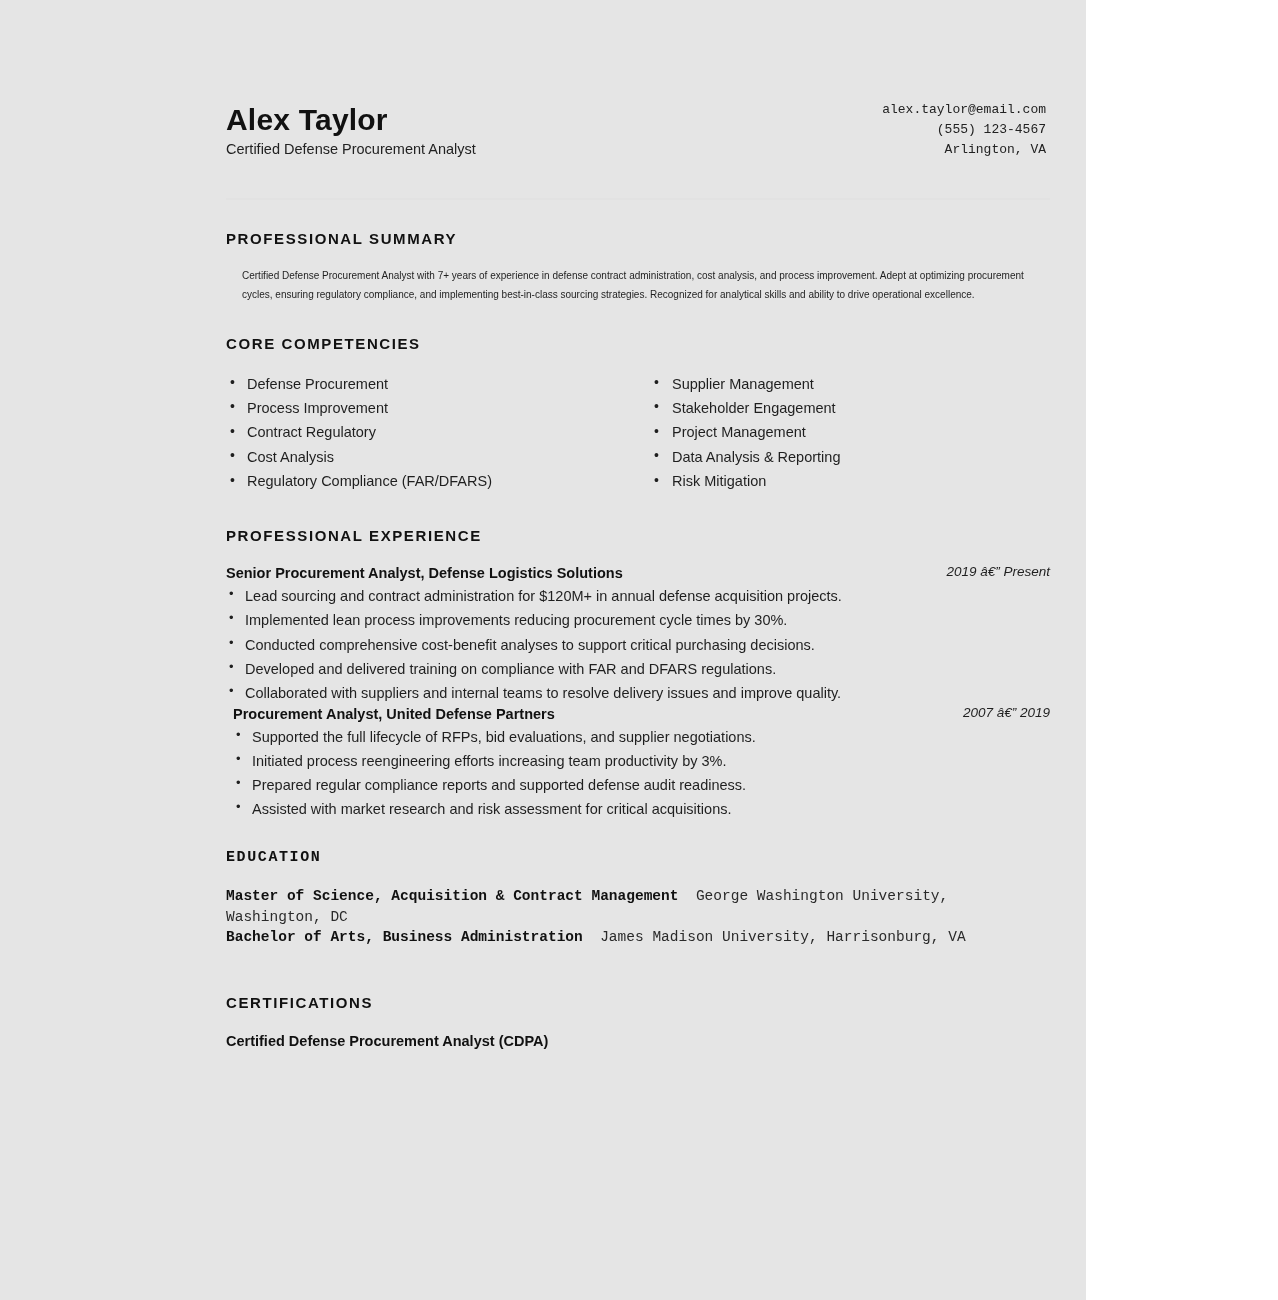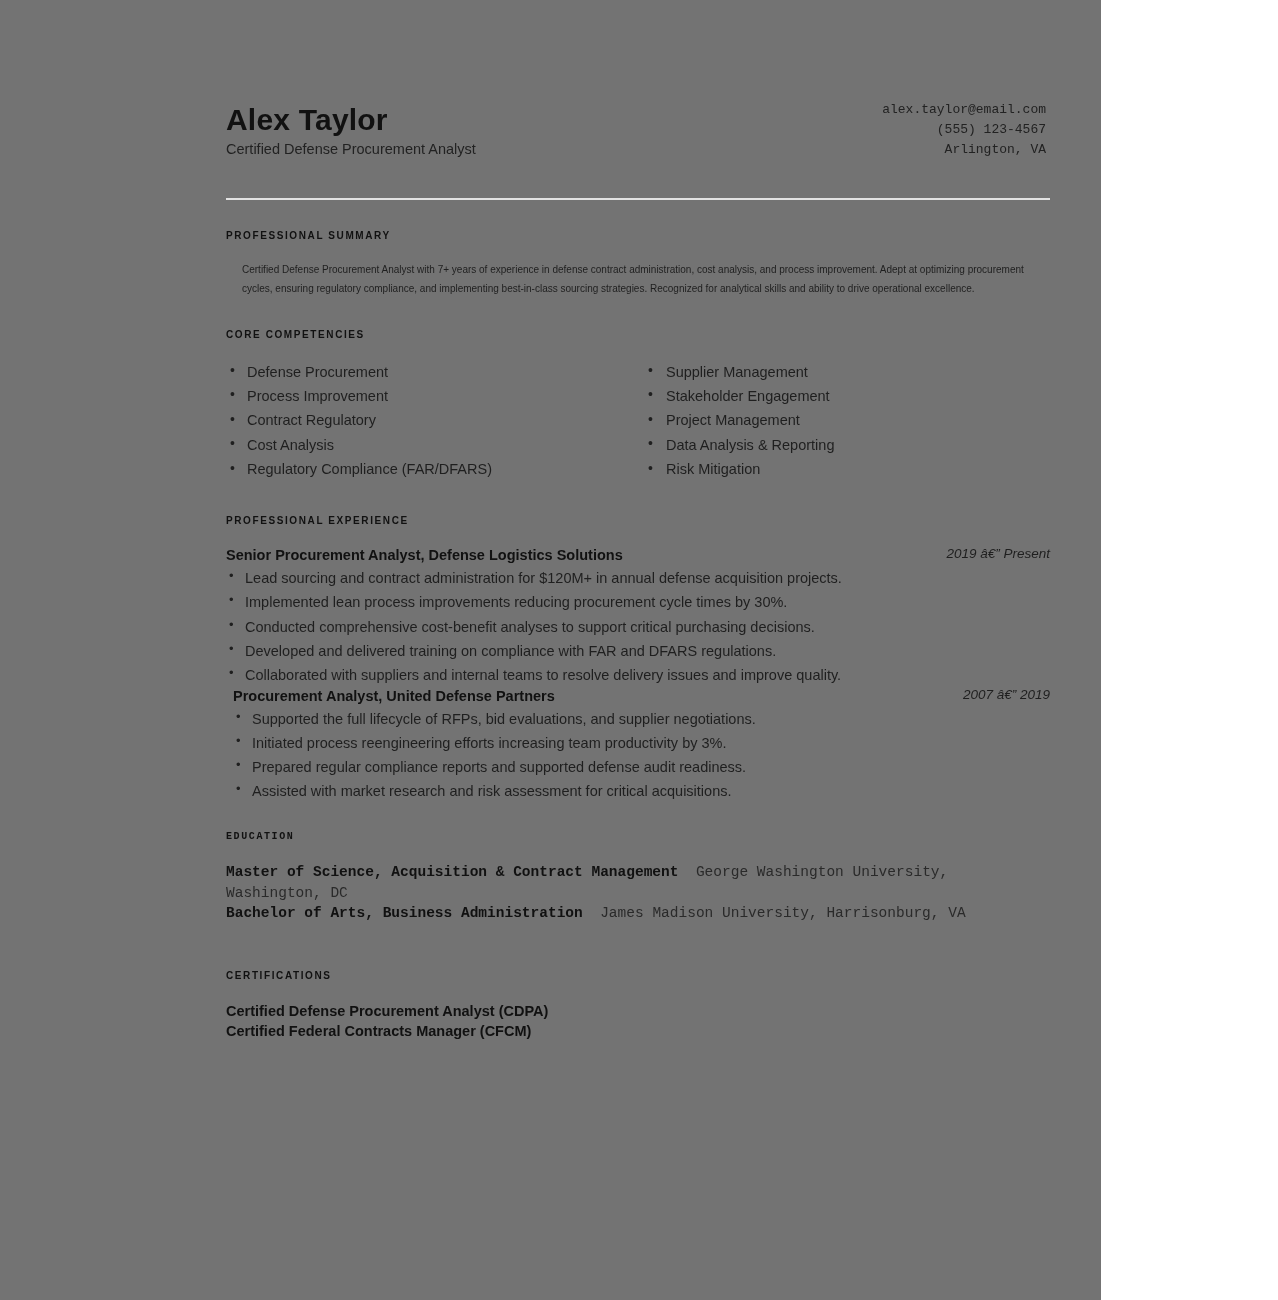"Alex Taylor" .page { background: #737373 -> #e5e5e5; padding-left: 15px -> none }
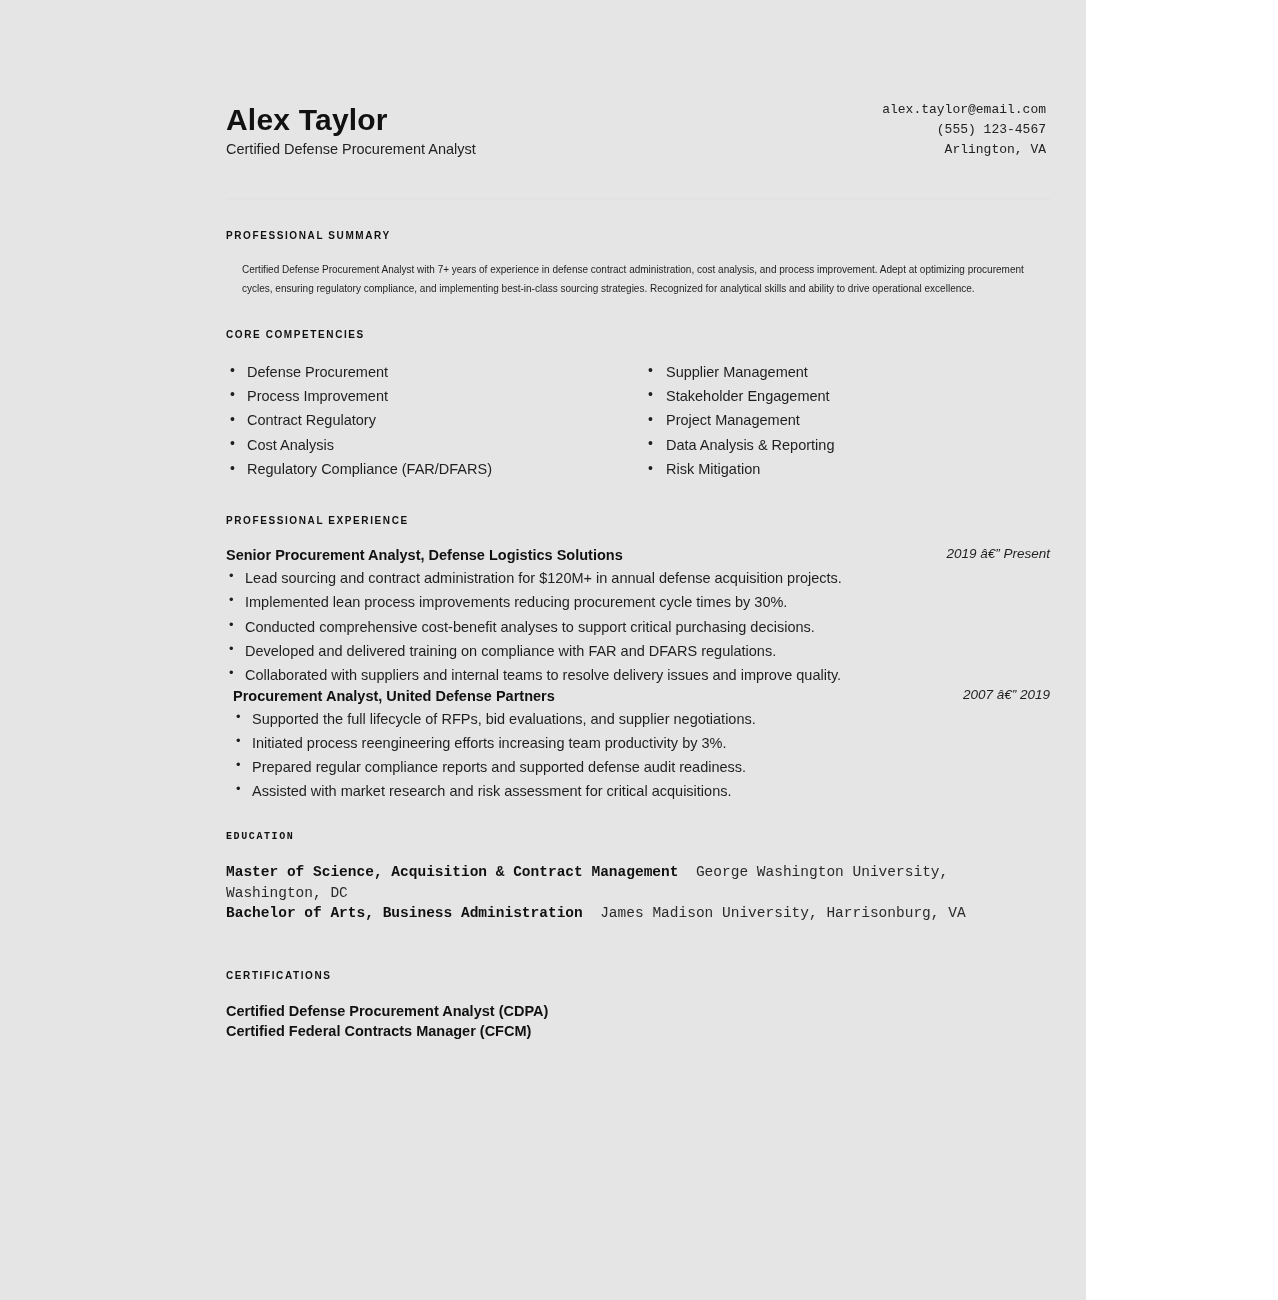"PROFESSIONAL SUMMARY" .section-title { font-size: 10px -> 15px }
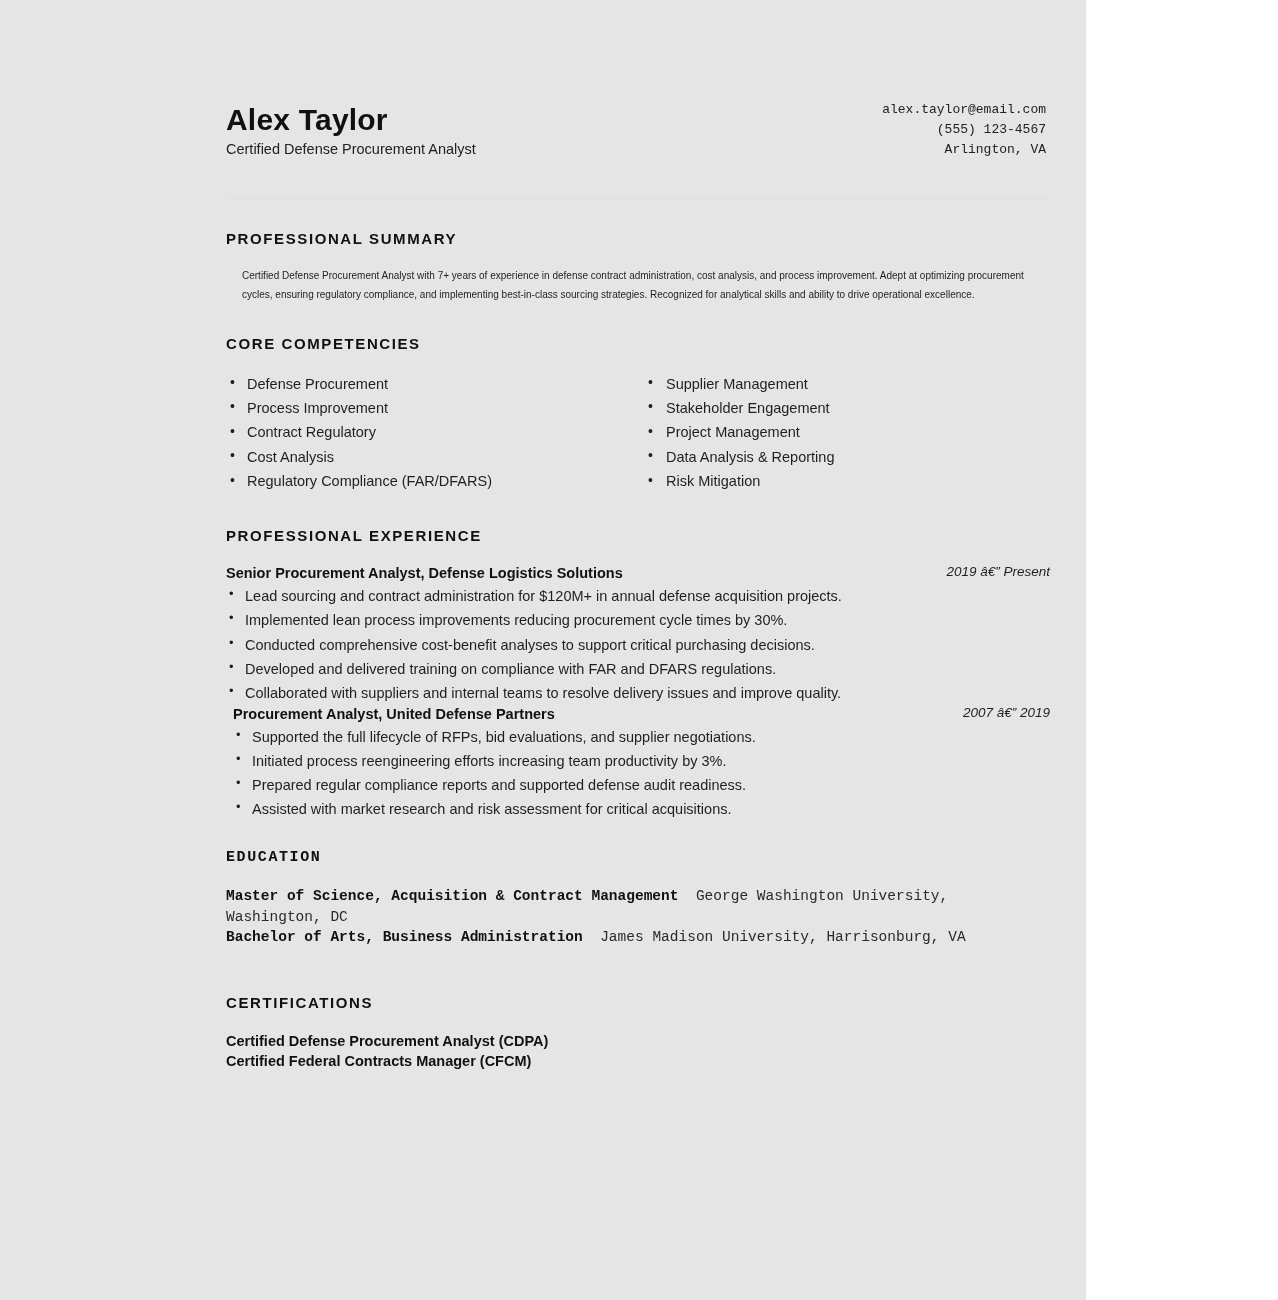"Defense Procurement" .comp-grid { column-gap: 4px -> 10px }
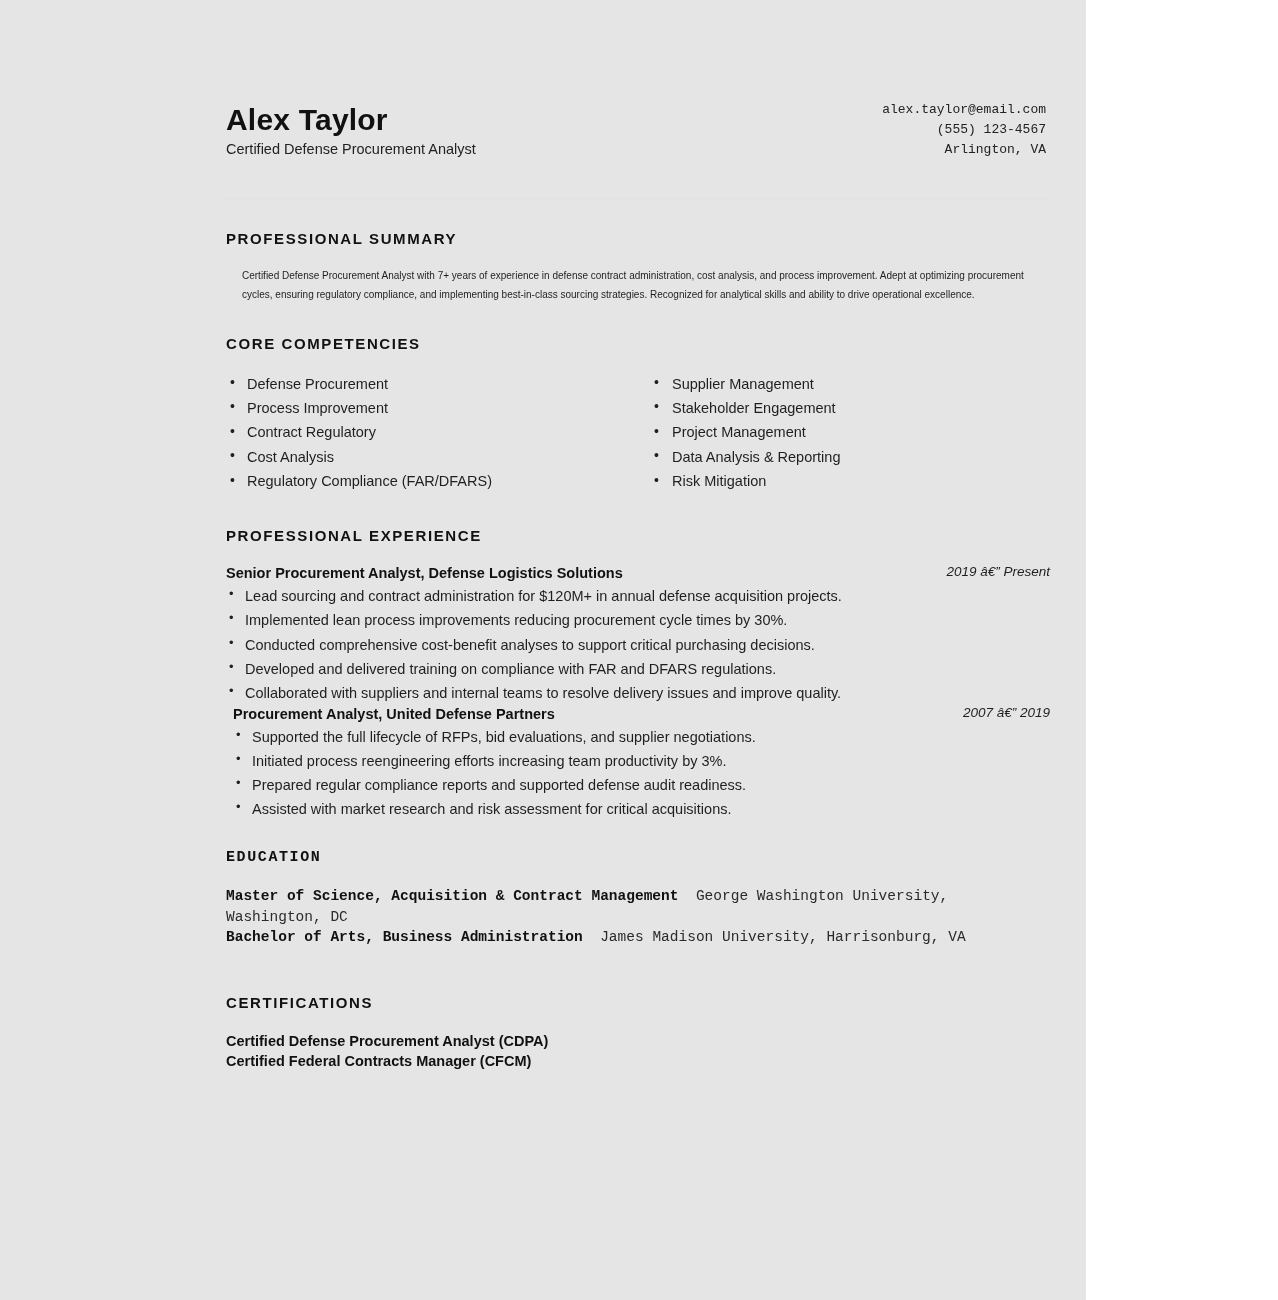"Certified Federal Contracts Manager" div.cert-line { html: <div>Certified Federal Contracts Manager (CFCM)</div> -> none }
